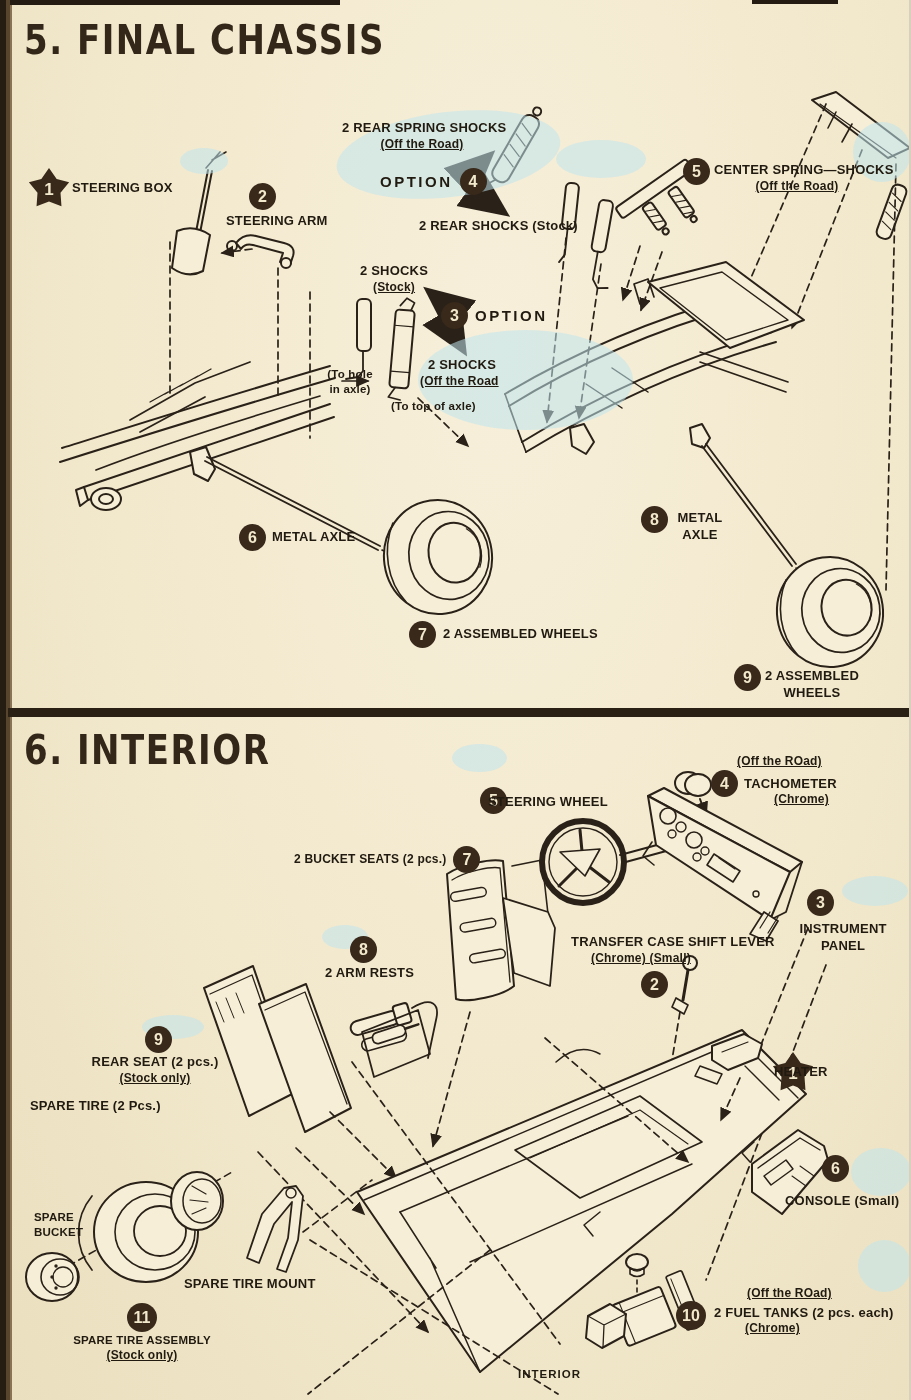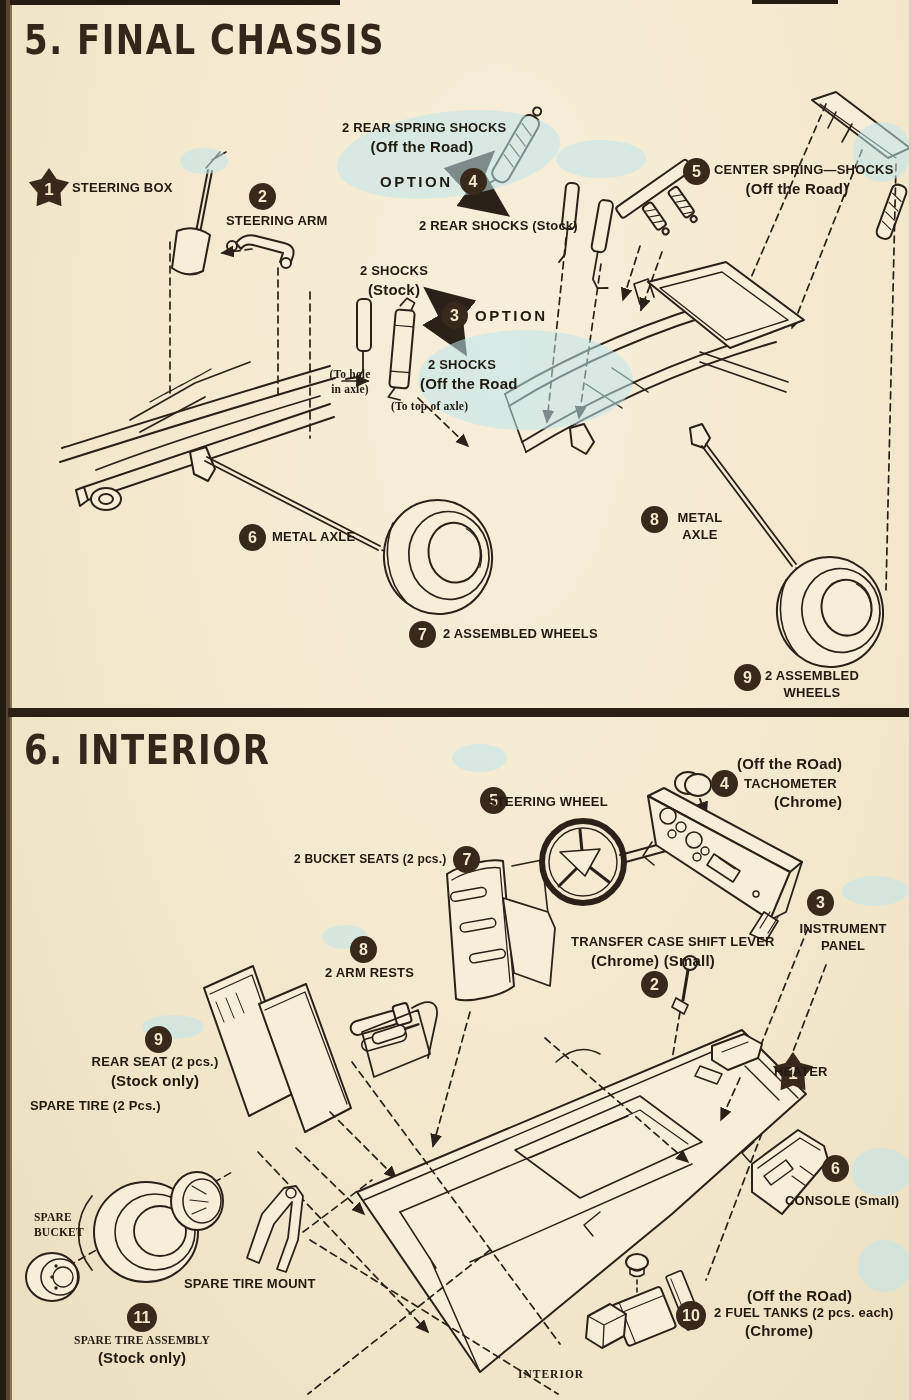"(Off the Road)" .sub { font-size: 15px -> 12px; text-decoration: none -> underline }
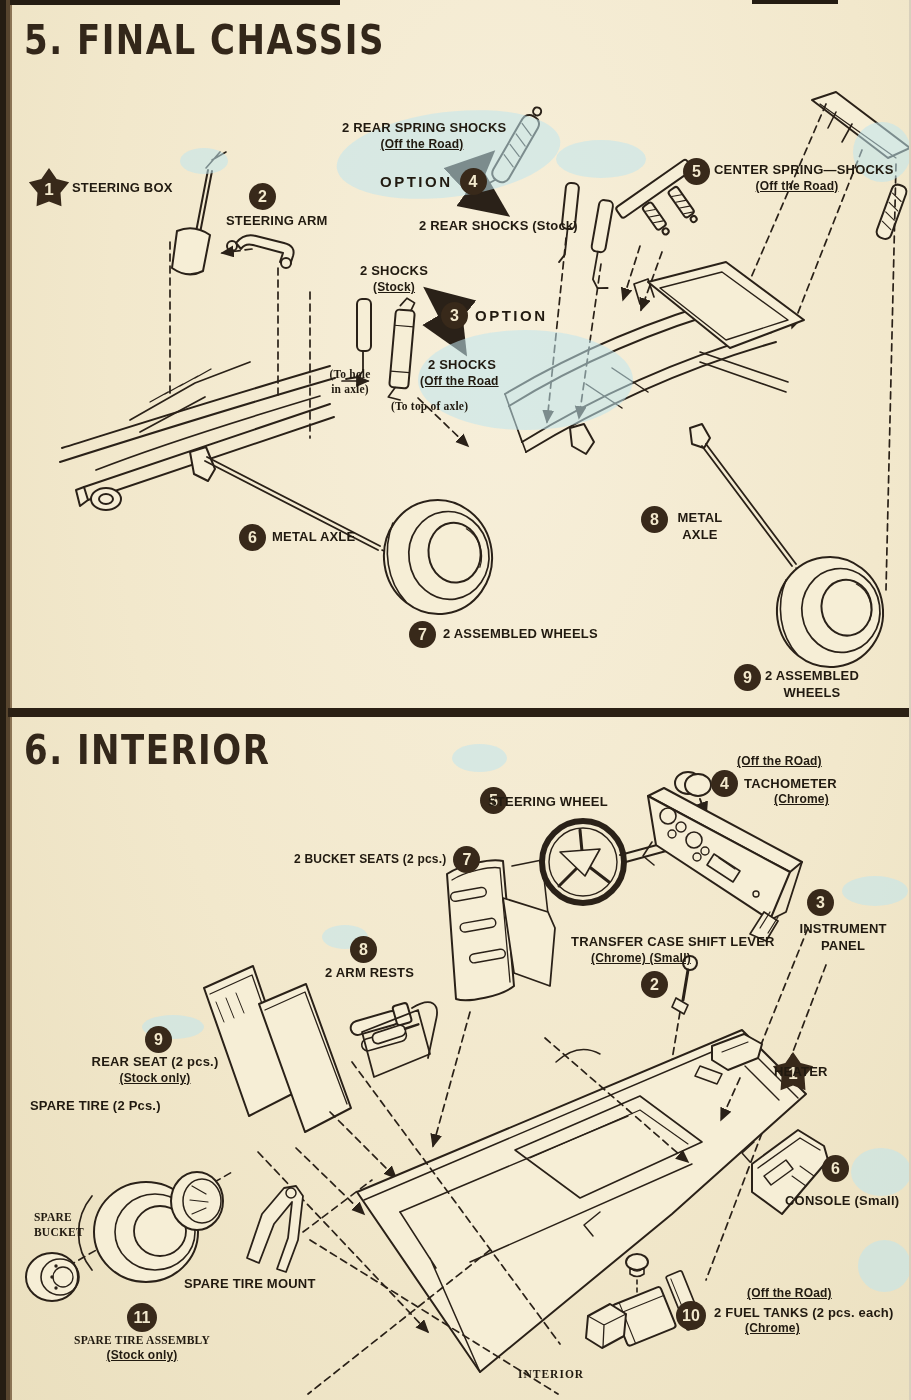"(To hole" .tiny { font-family: Liberation Serif, serif -> none }
